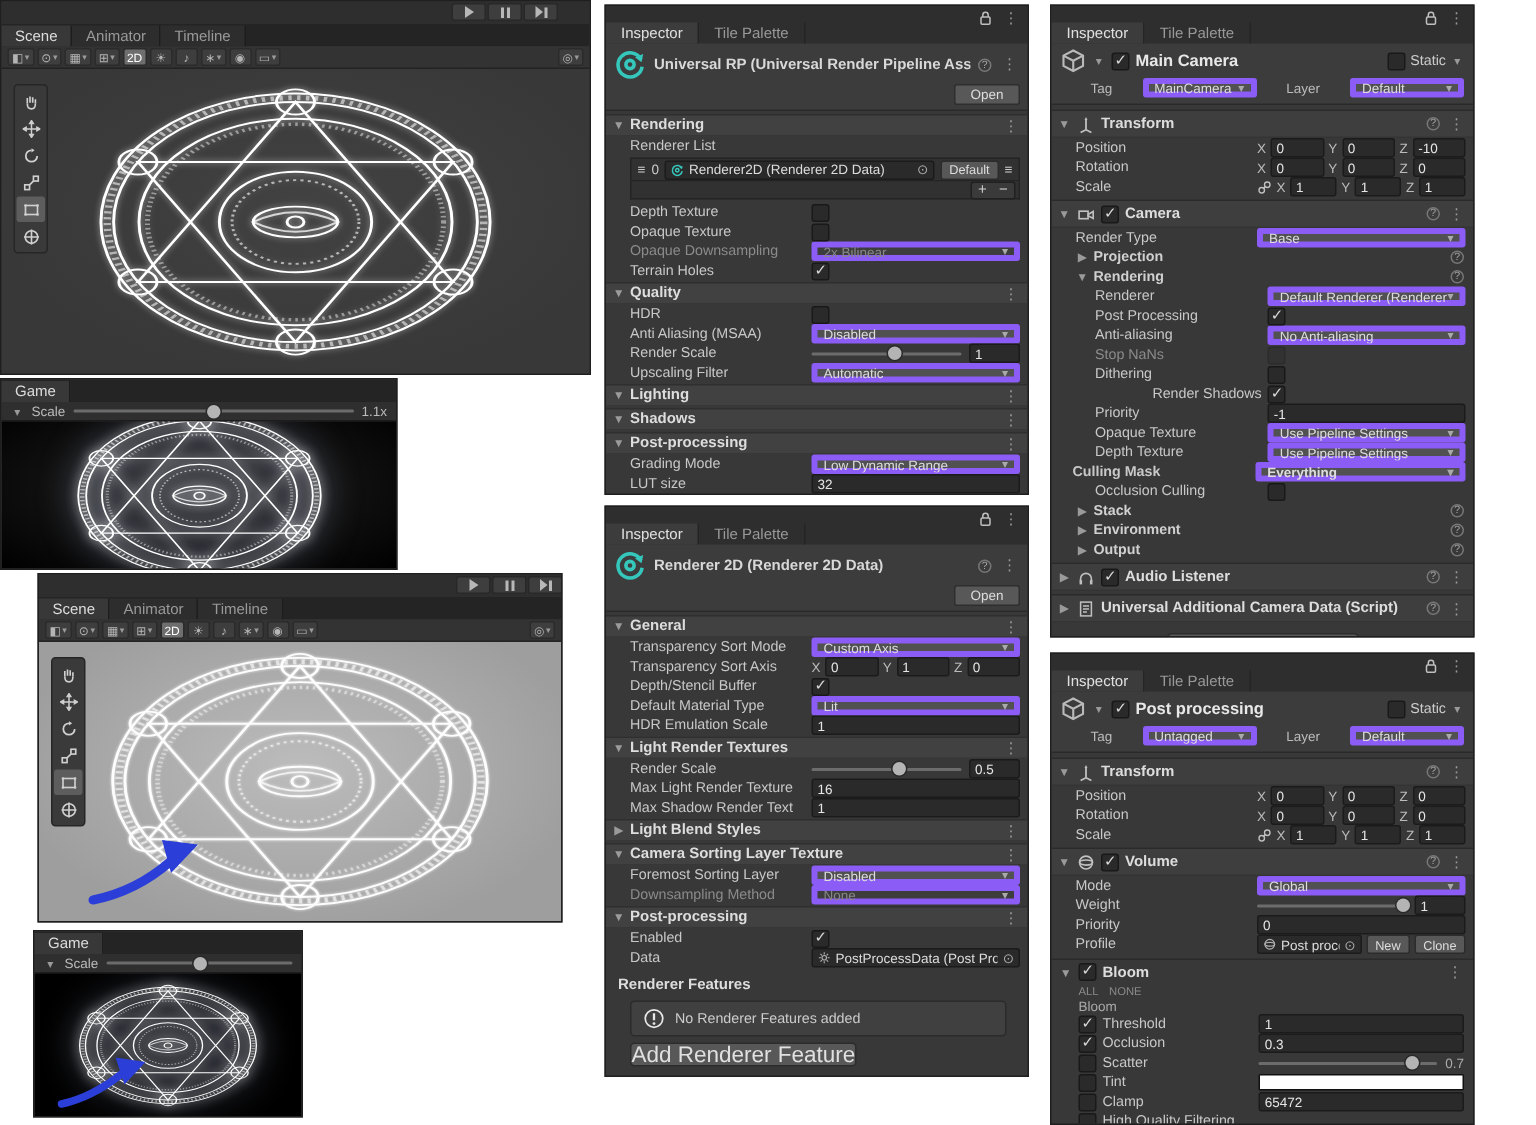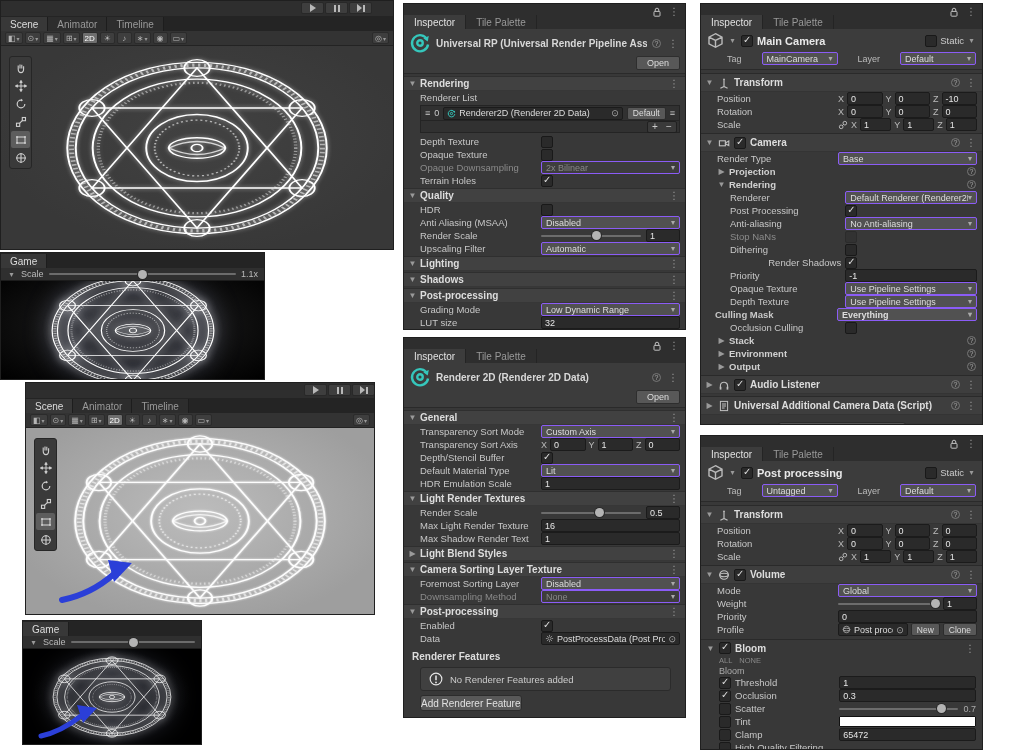"MainCamera" .drop { border: 1px solid #8b5cf6 -> 4px solid #8b5cf6 }
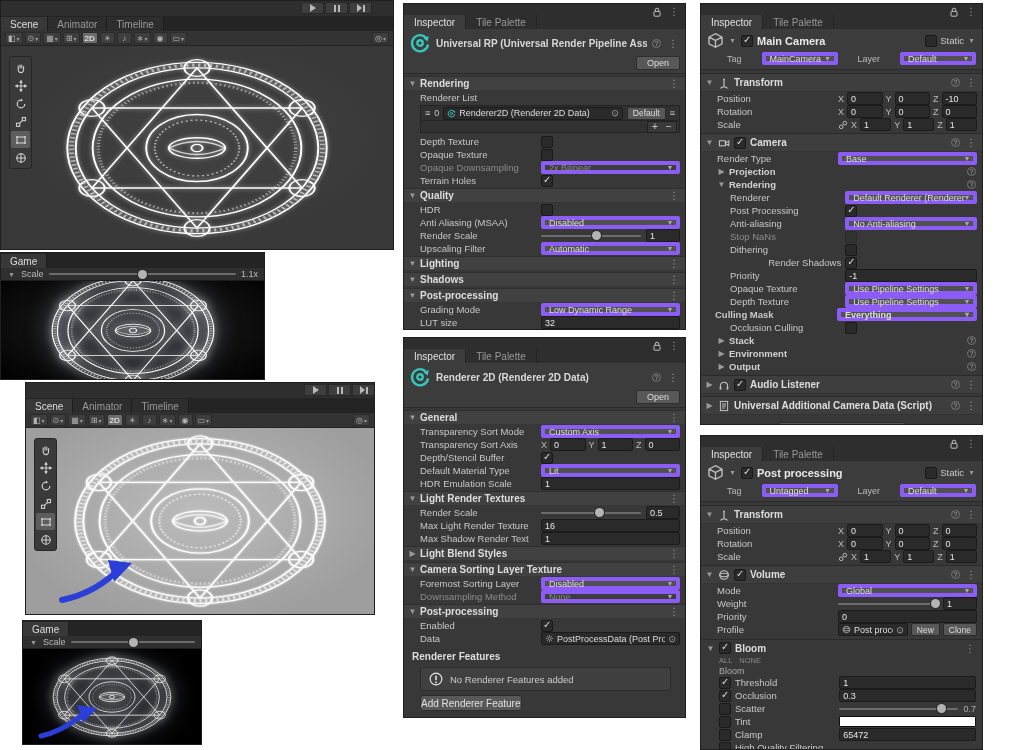"Add Renderer Feature" .bigbtn { font-size: 10px -> 15px }
